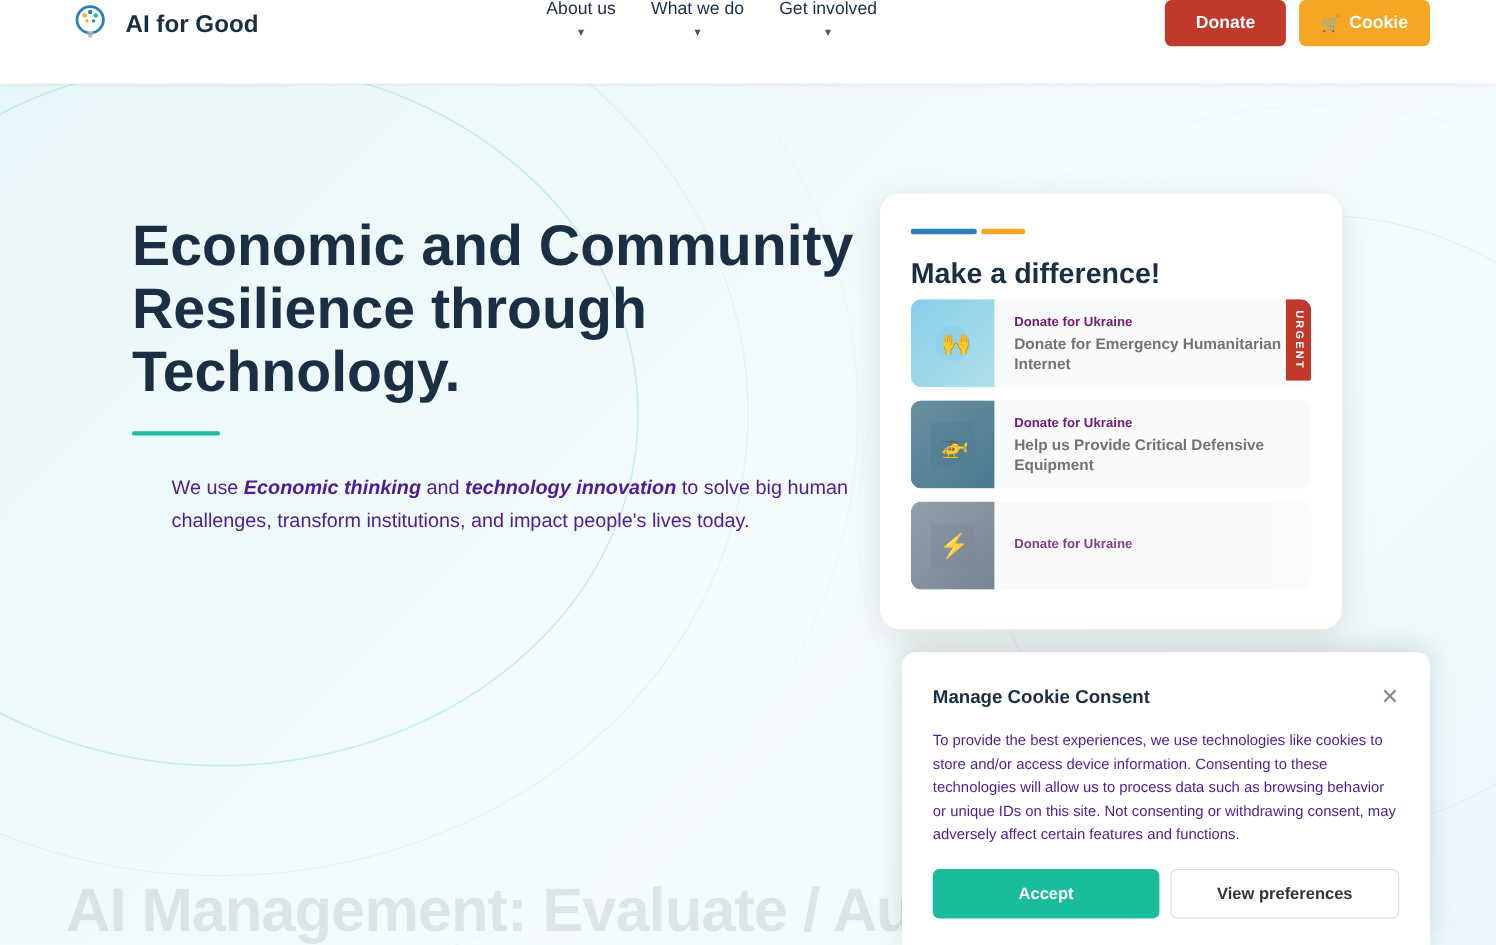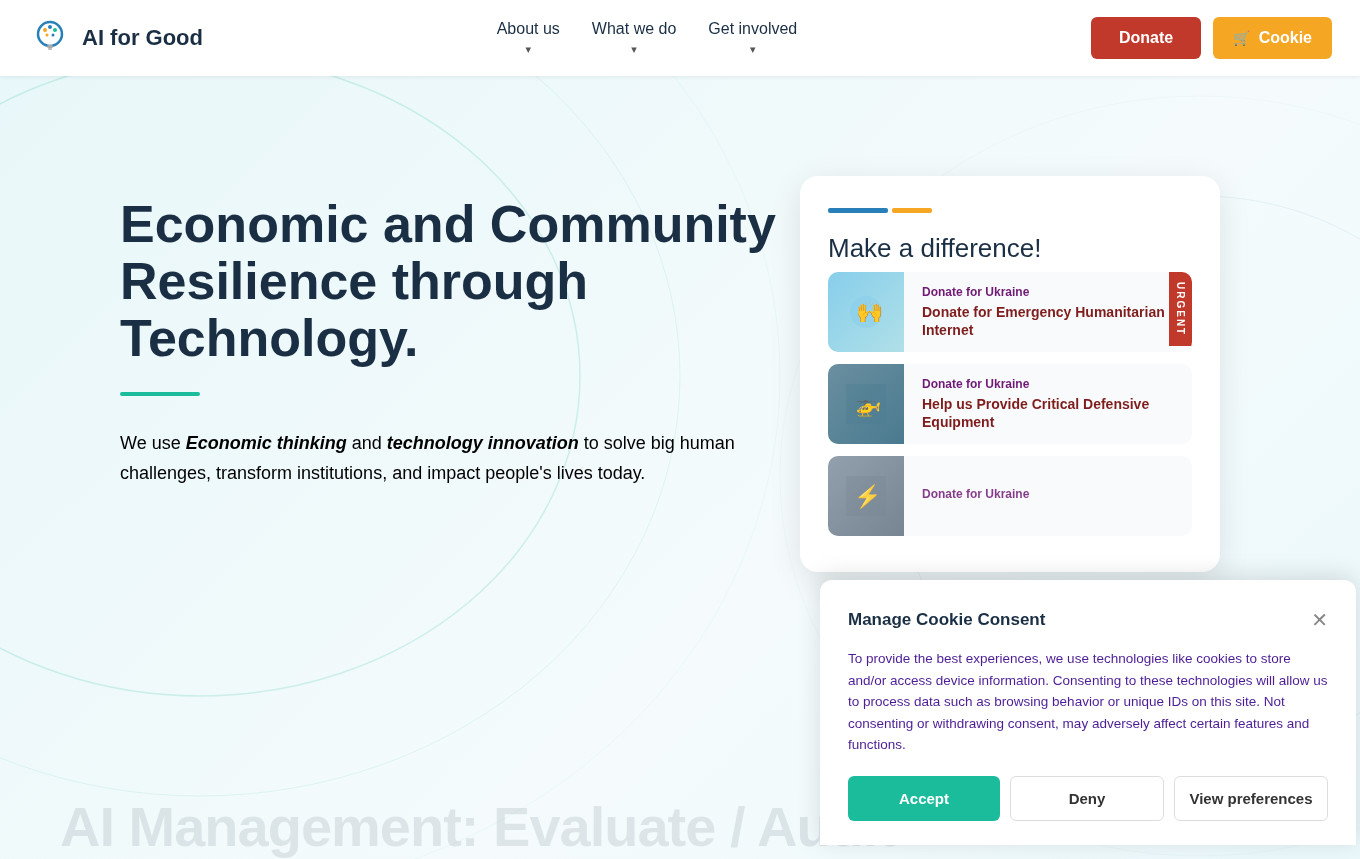"AI for Good" nav { align-items: center -> flex-start; padding: 0 28px -> 0 60px }
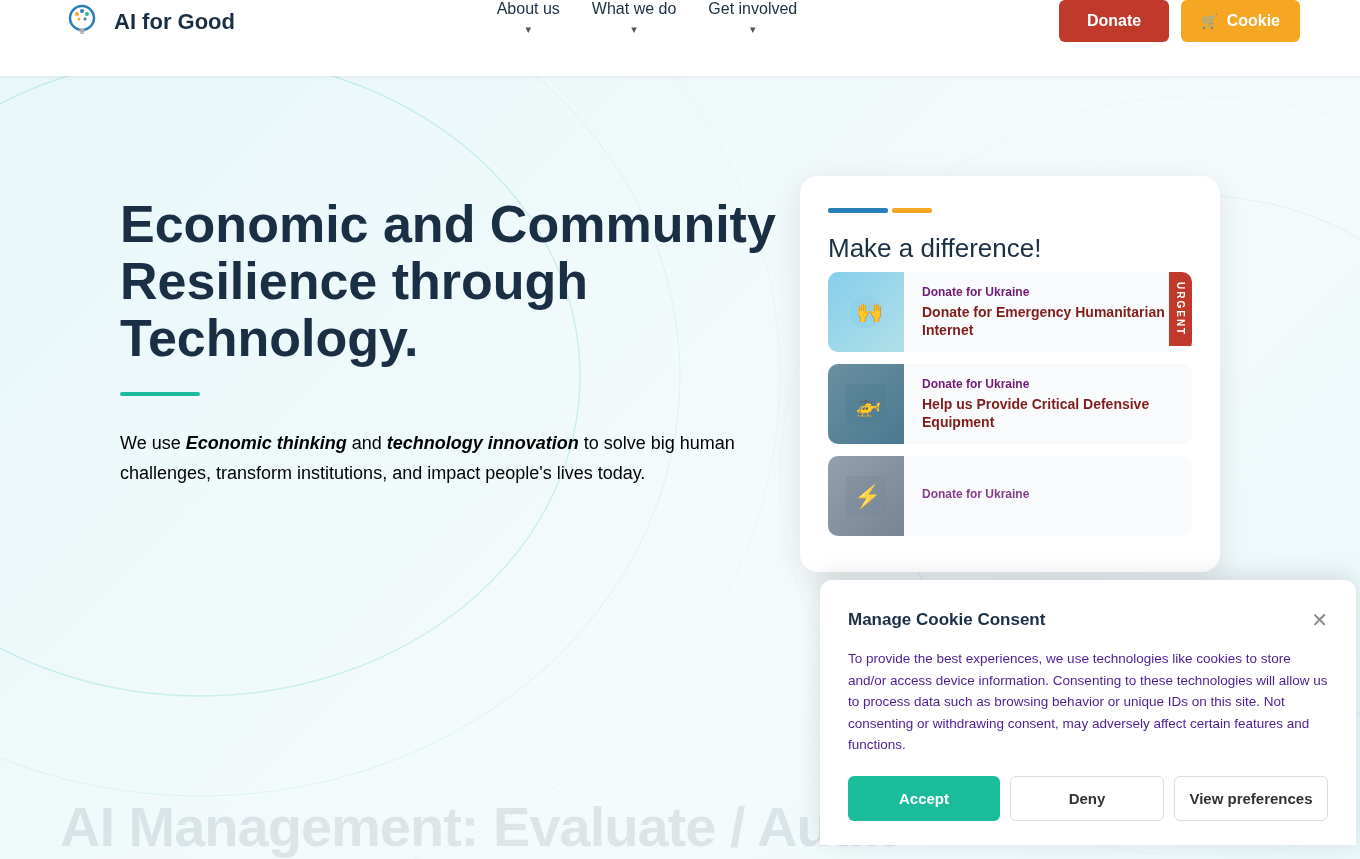"Make a difference!" .panel-title { font-weight: 400 -> 700 }
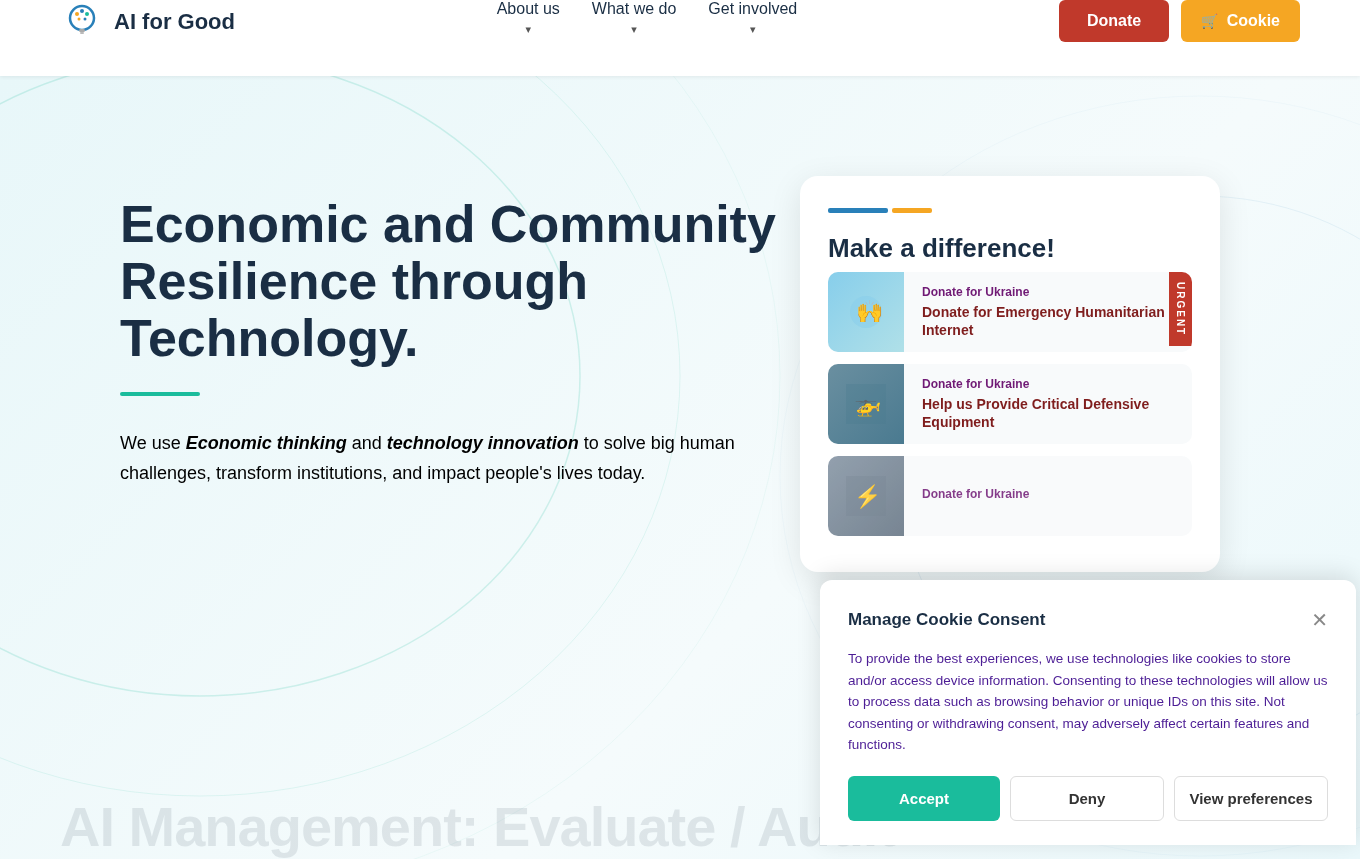"Donate for Emergency Humanitarian" .campaign-name { color: #7f1d1d -> #737373 }
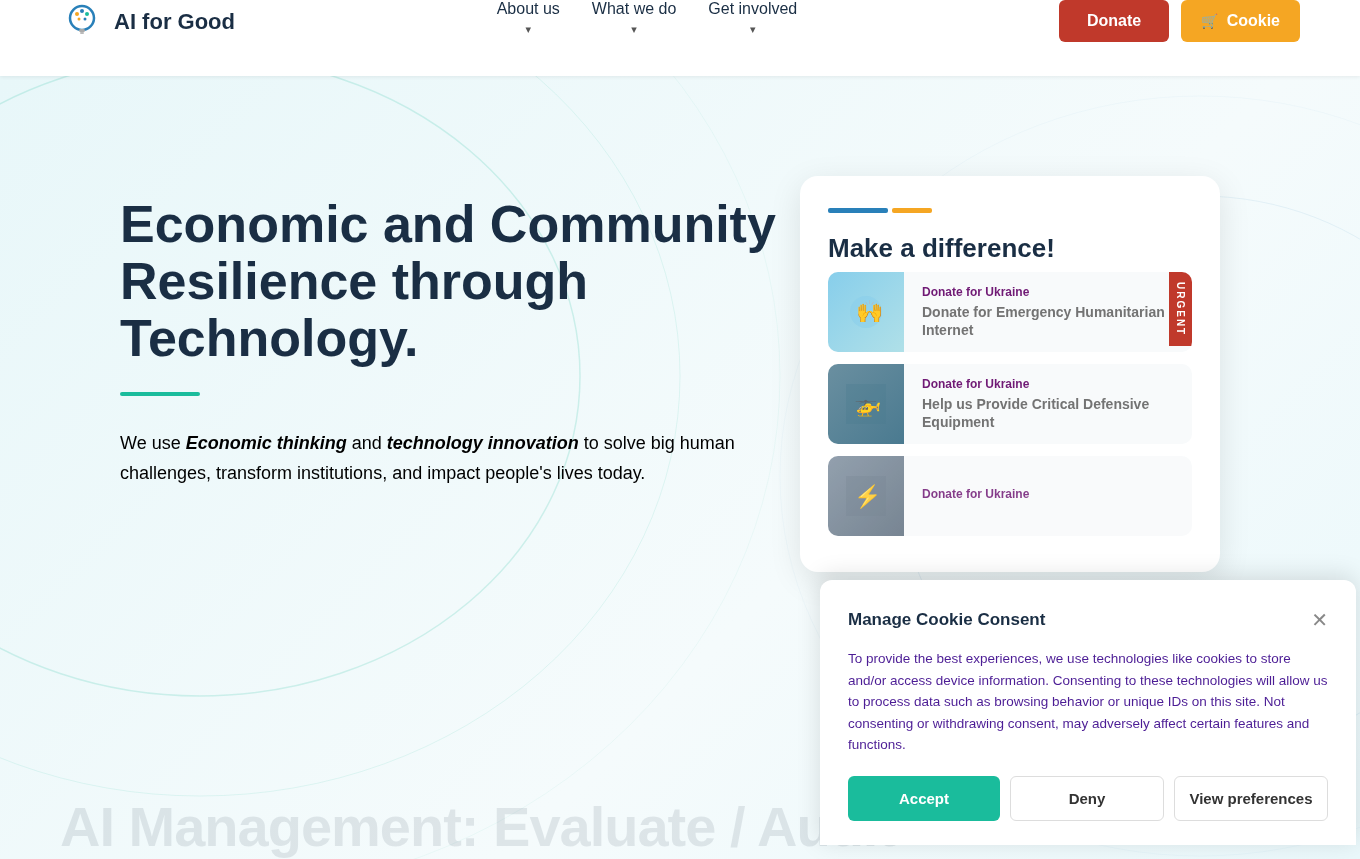"We use Economic thinking and" .hero-text { color: #000000 -> #4c1d95; margin-left: none -> 36px }
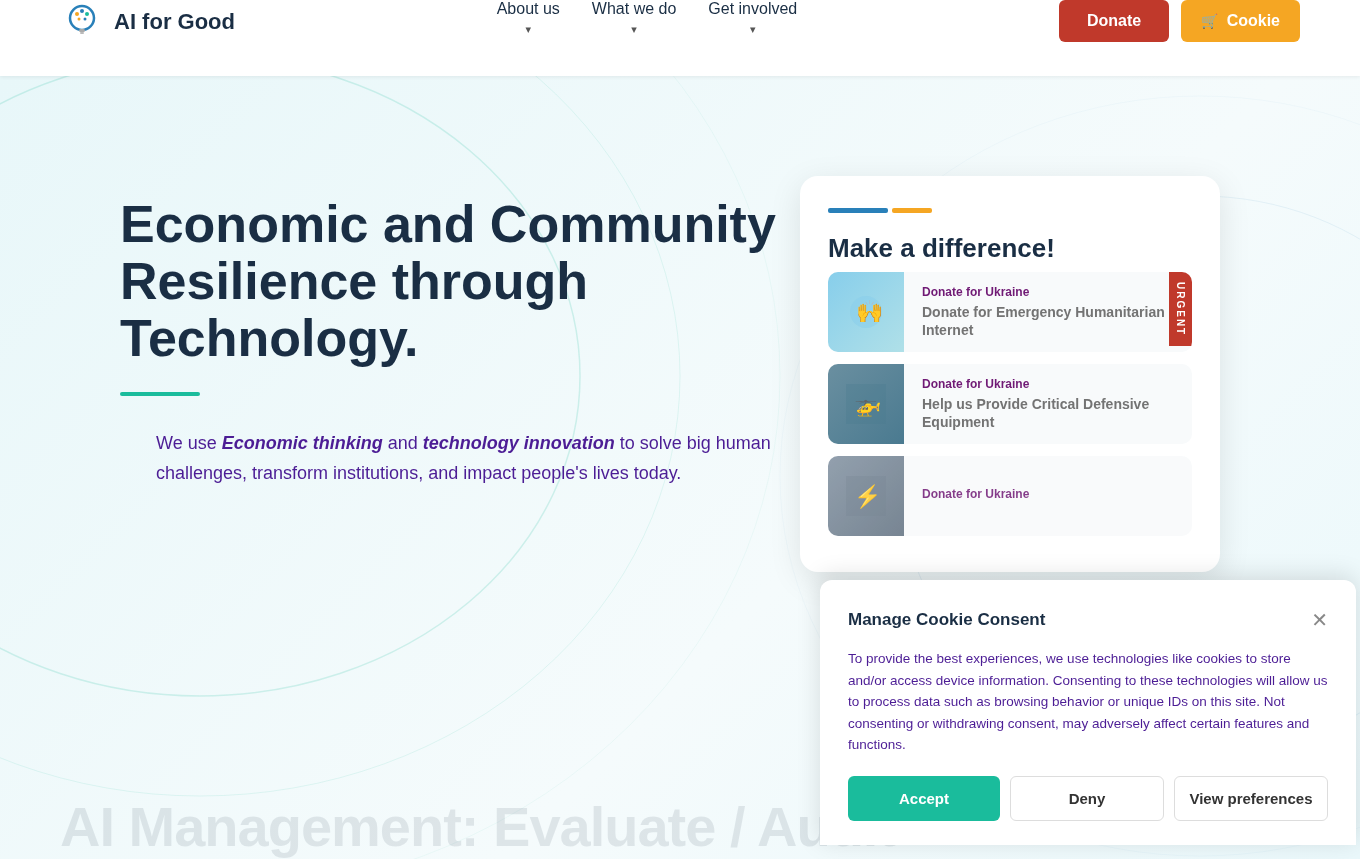"Manage Cookie Consent" .cookie-overlay { bottom: 14px -> 0; width: 536px -> 480px }
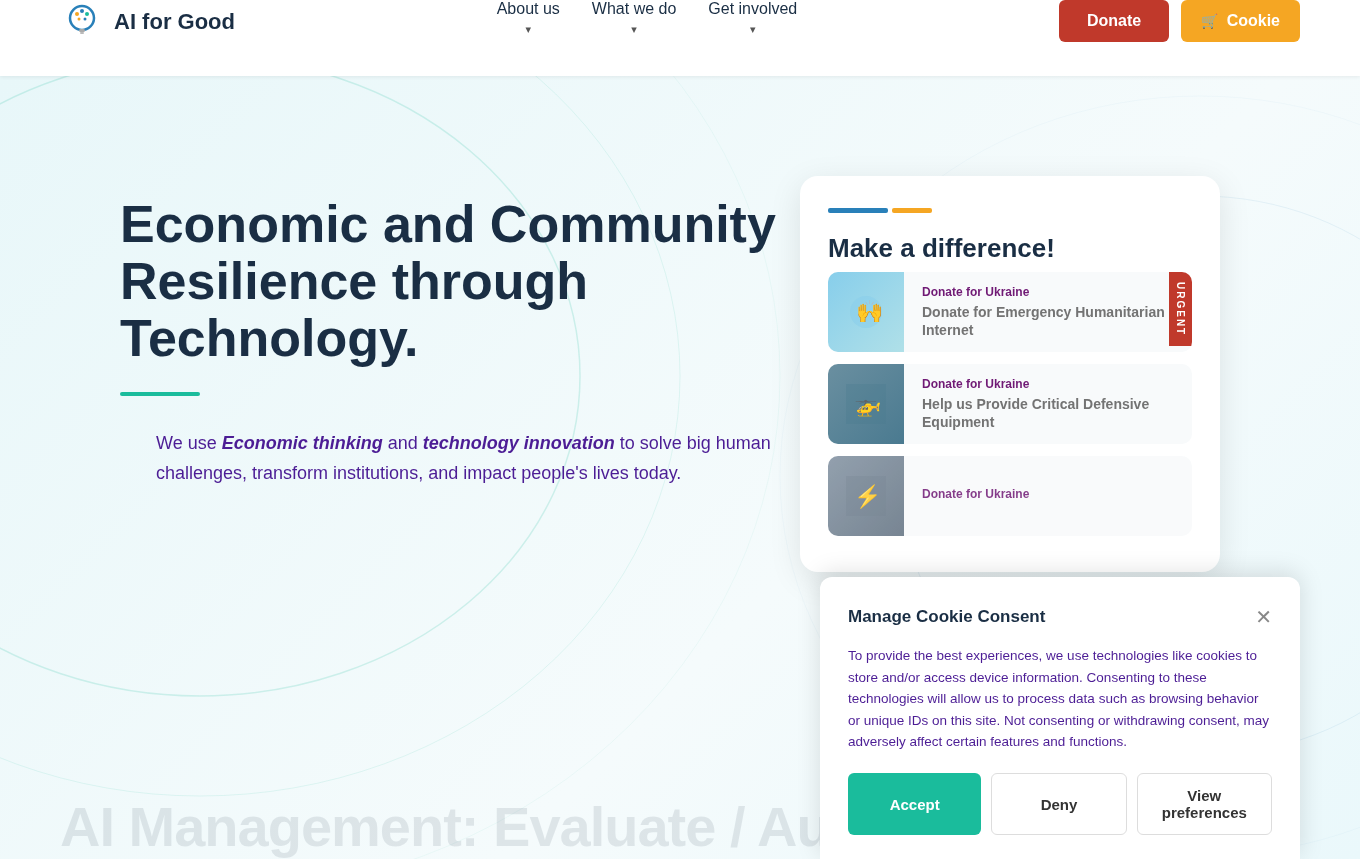"Deny" button.btn-deny { html: <button>Deny</button> -> none }
